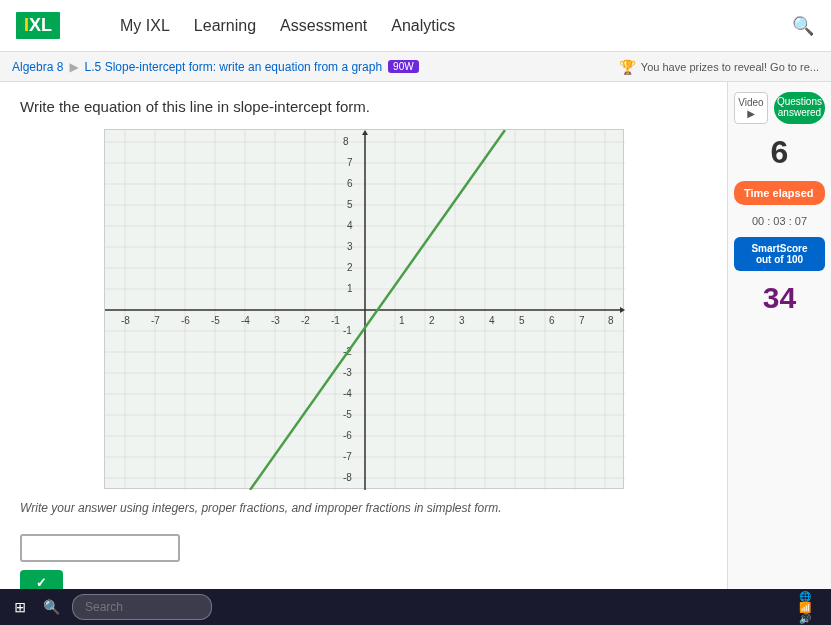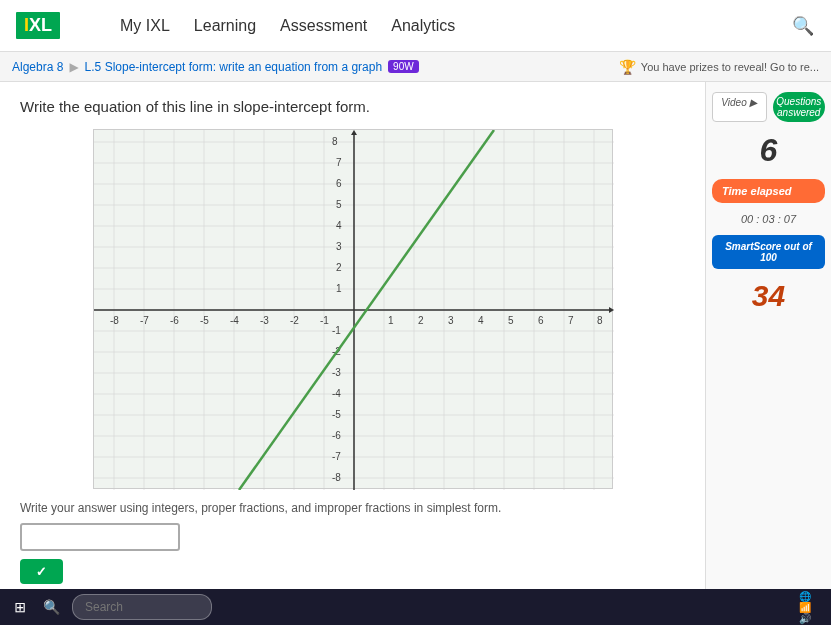"Video ▶" #right-sidebar { font-style: italic -> none; width: 126px -> 104px }
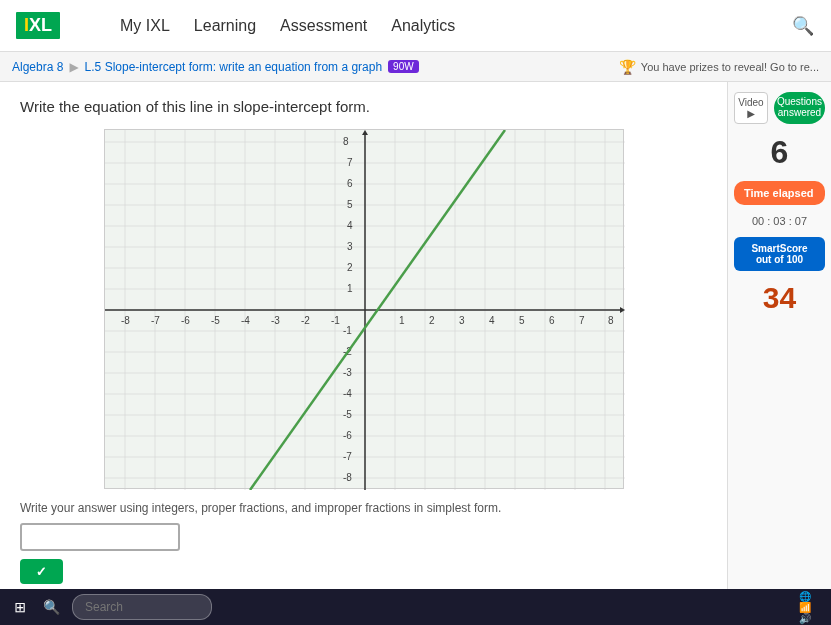"34" .smartscore-number { color: #c2410c -> #701a75 }
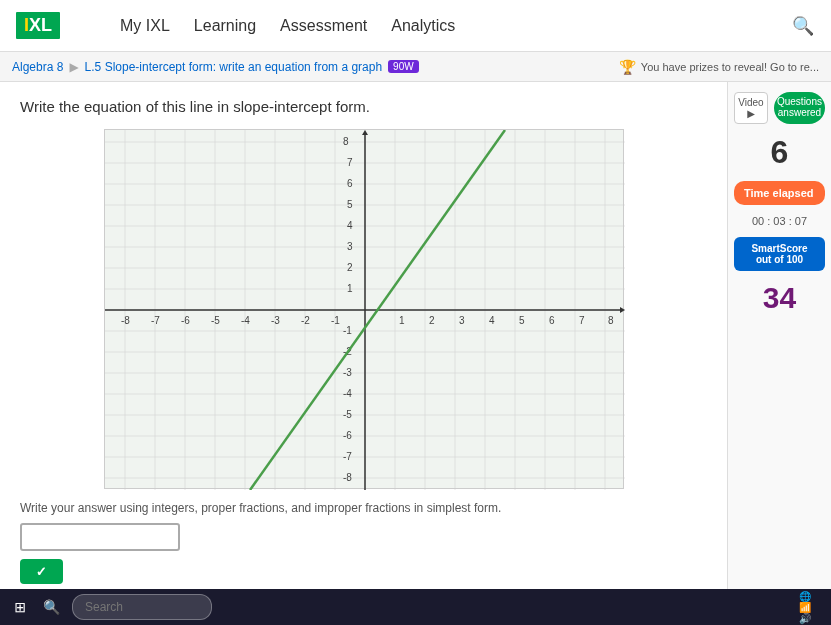"Write your answer using integers," .answer-instruction { font-style: none -> italic; margin-bottom: 8px -> 19px }
